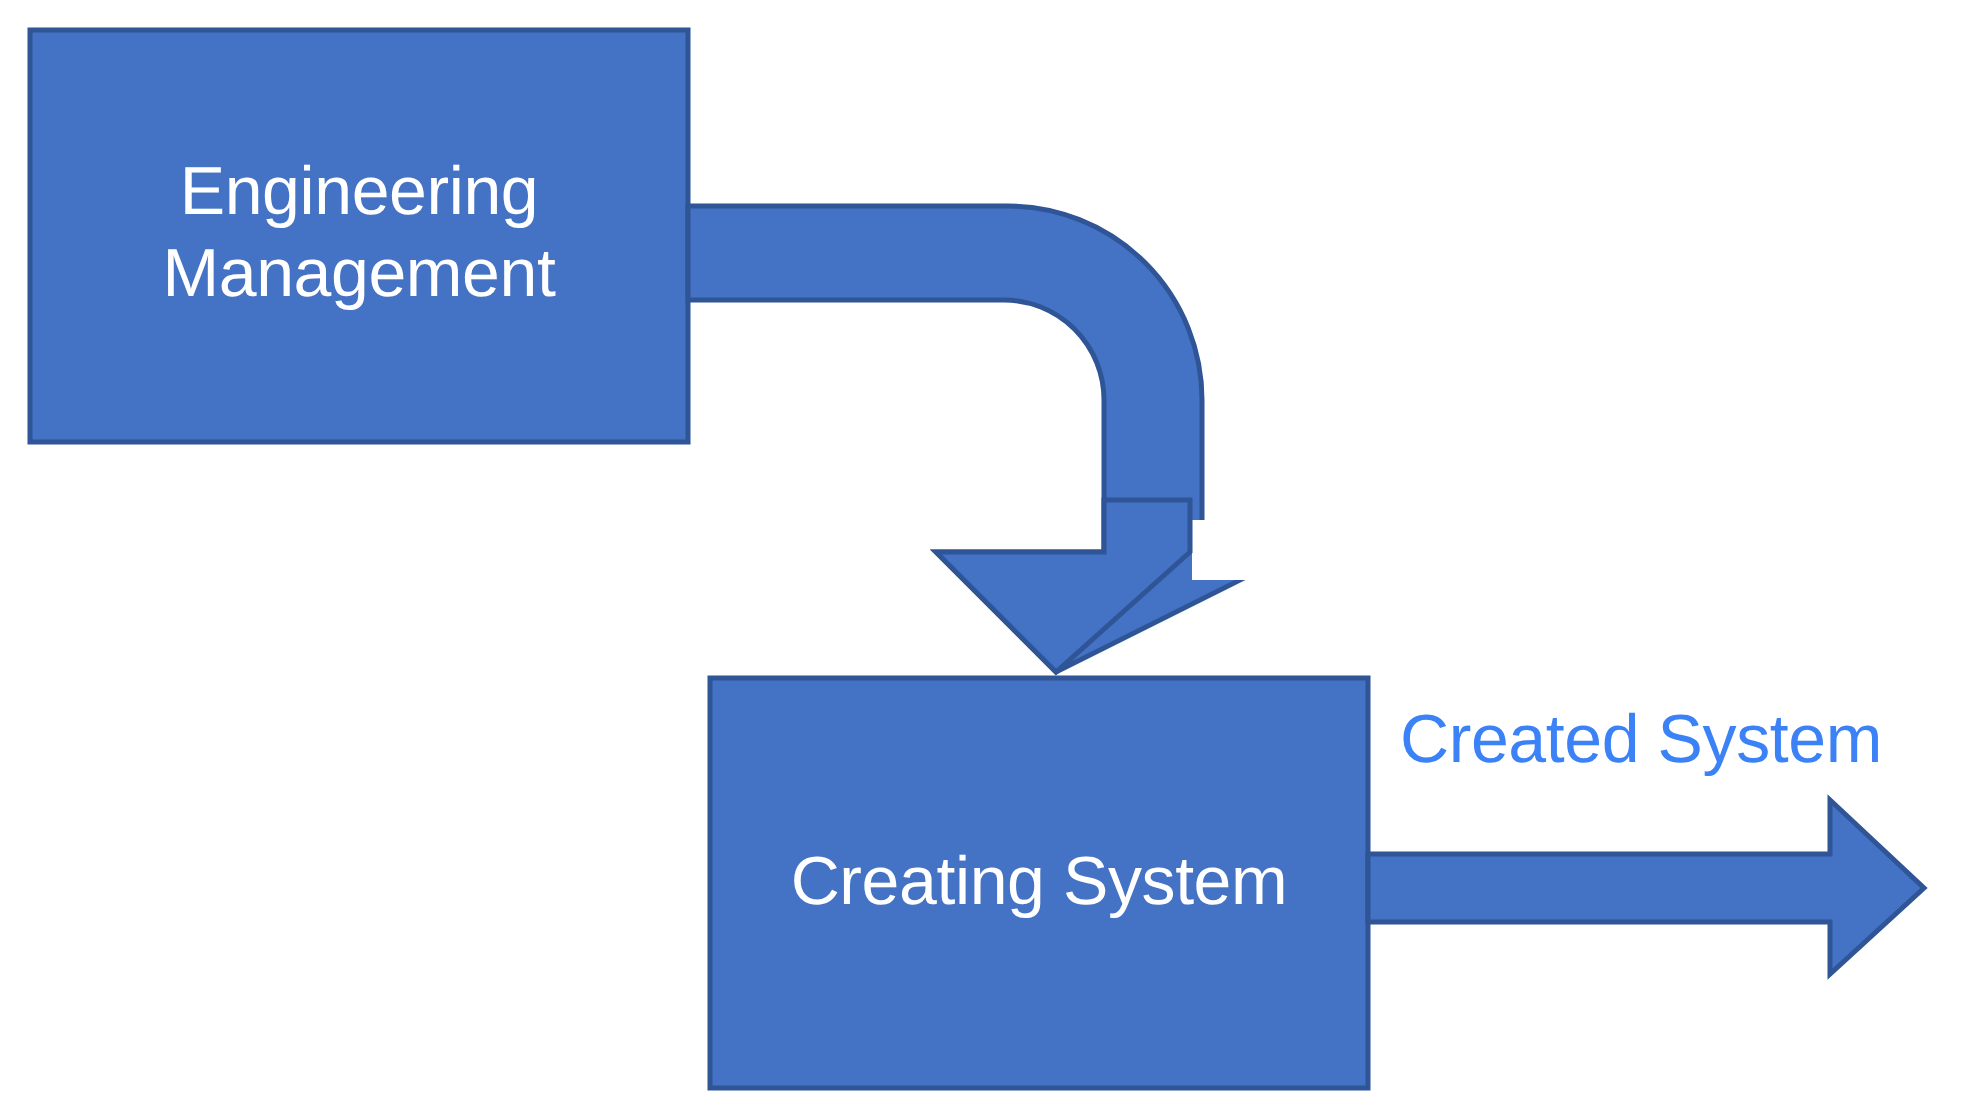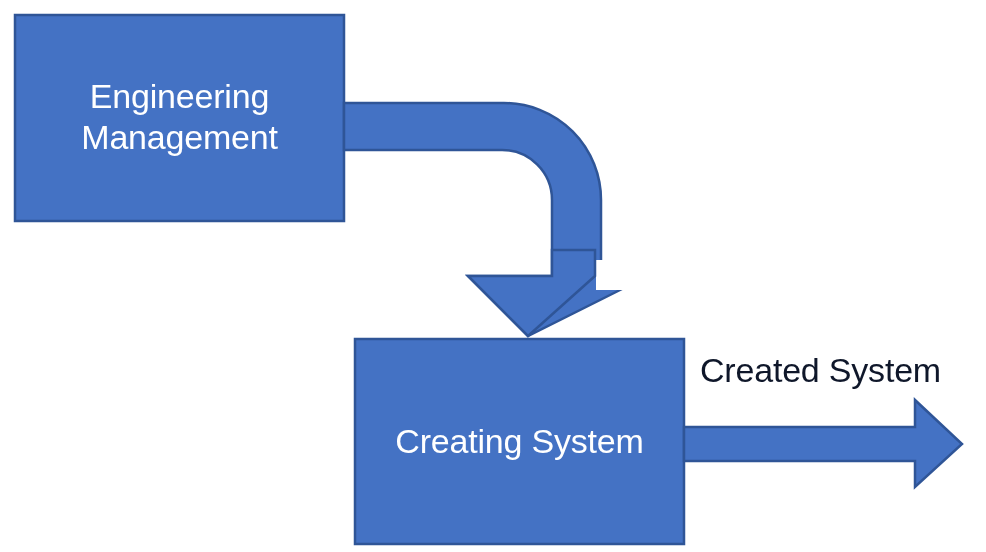"Created System" #label-created-system { color: #0f172a -> #3b82f6 }
